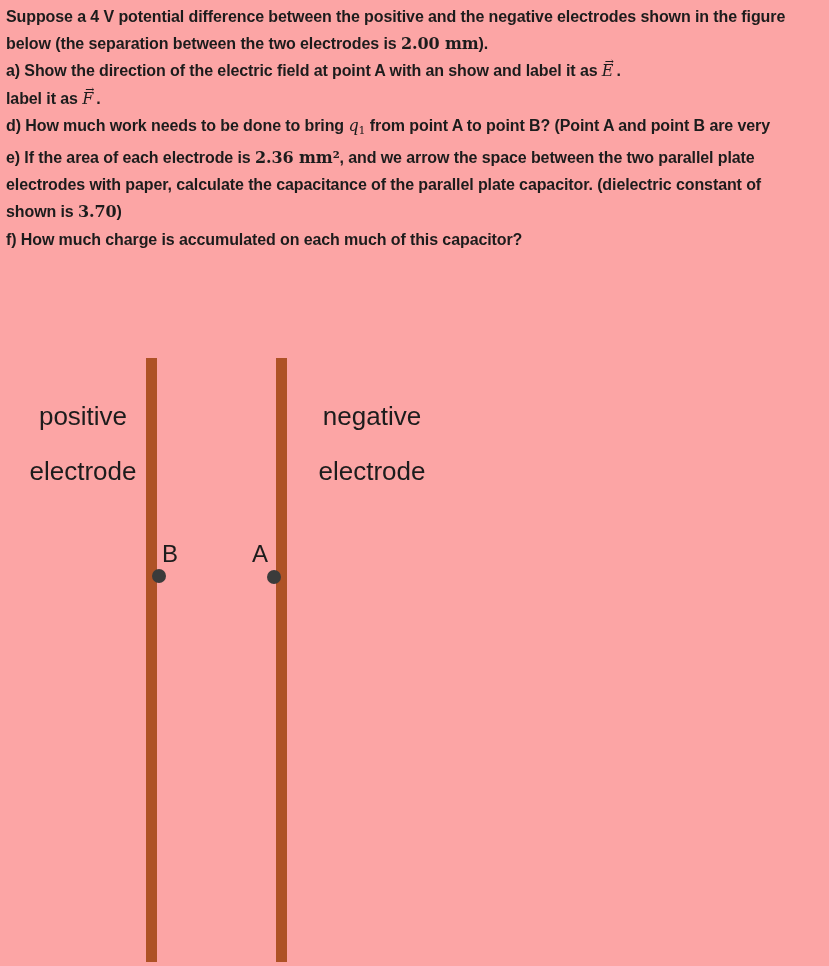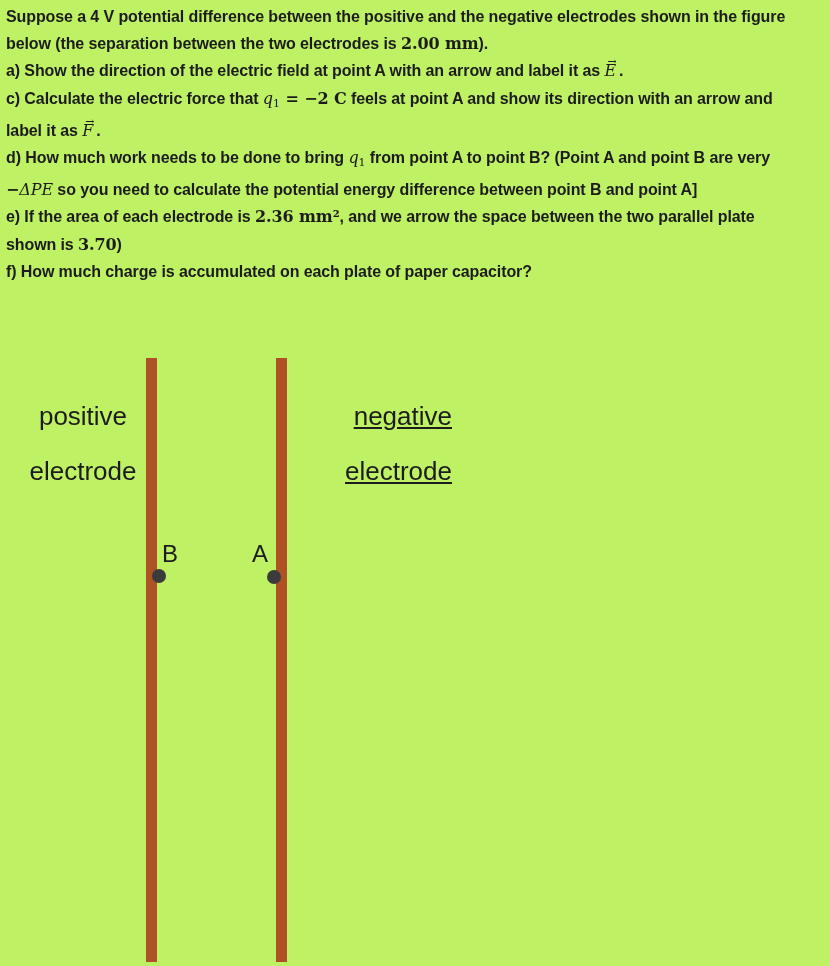"Suppose a 4 V potential" .page { background: #bef264 -> #fca5a5 }
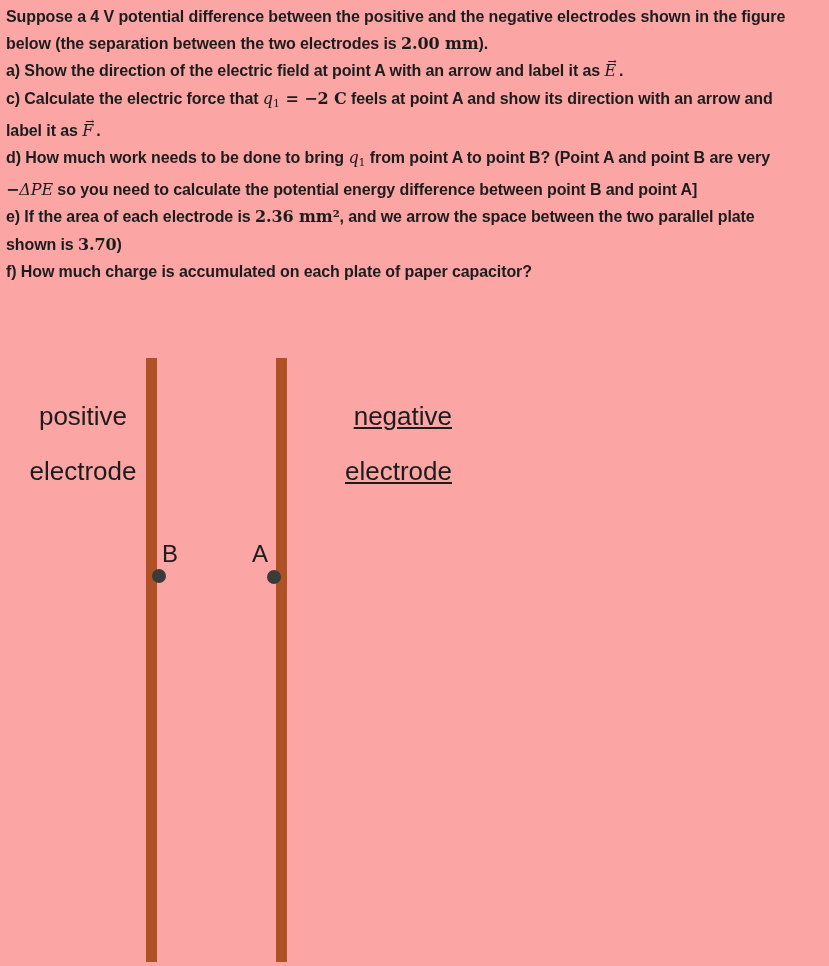"a) Show the direction of" span.seg-plain { text: arrow -> show }
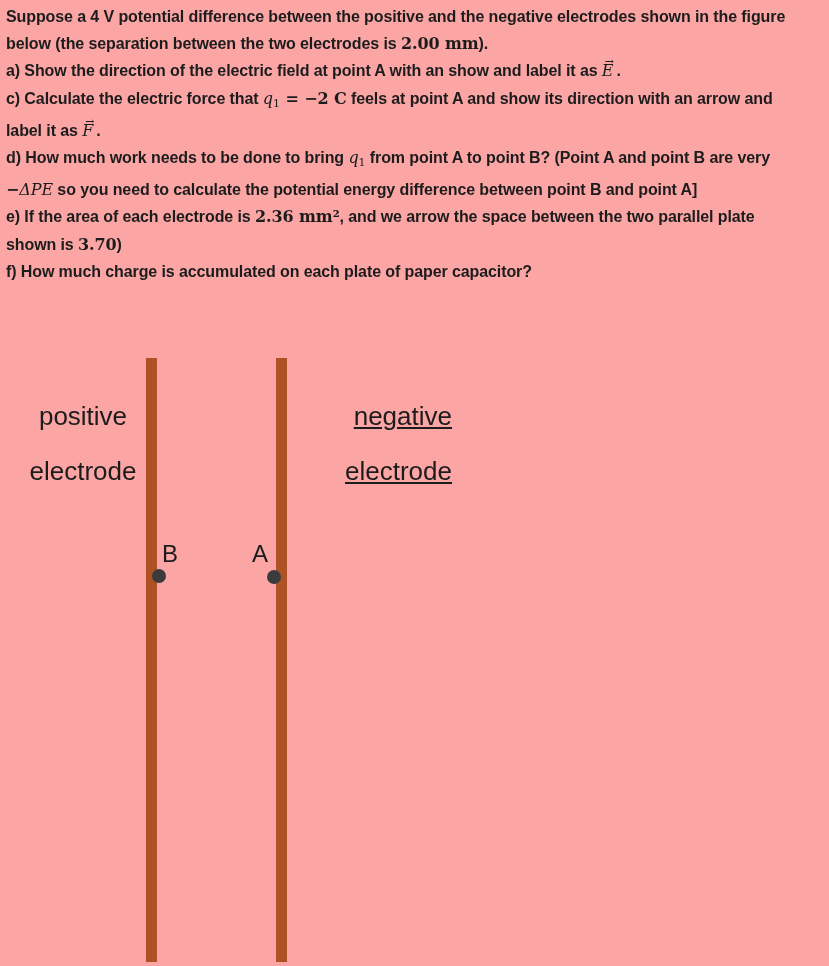"c) Calculate the electric force" div.pline { html: <div><span>c) Calculate the electric force that </span><span>q</span><span>1</span><span> = −2 C</span><span> feels at point A and show its direction with an arrow and</span></div> -> none }
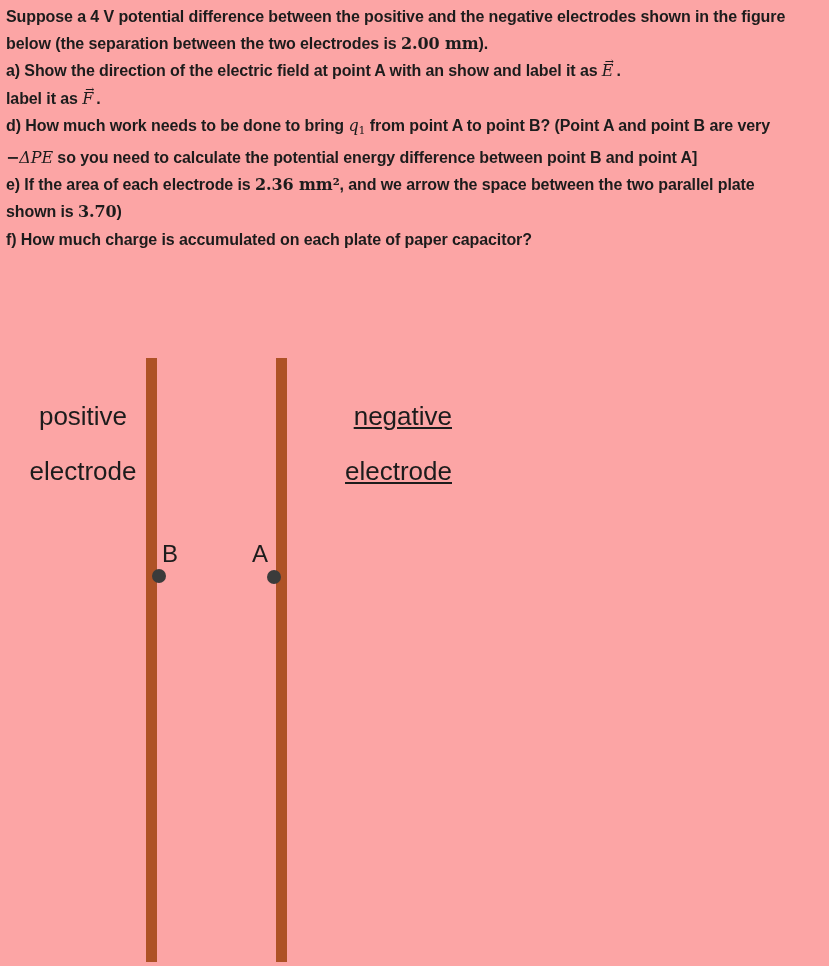"−ΔPE so you need to" div.pline { html: <div><span>−</span><span>ΔPE</span><span> so you need to calculate the potential energy difference between point B and point A]</span></div> -> none }
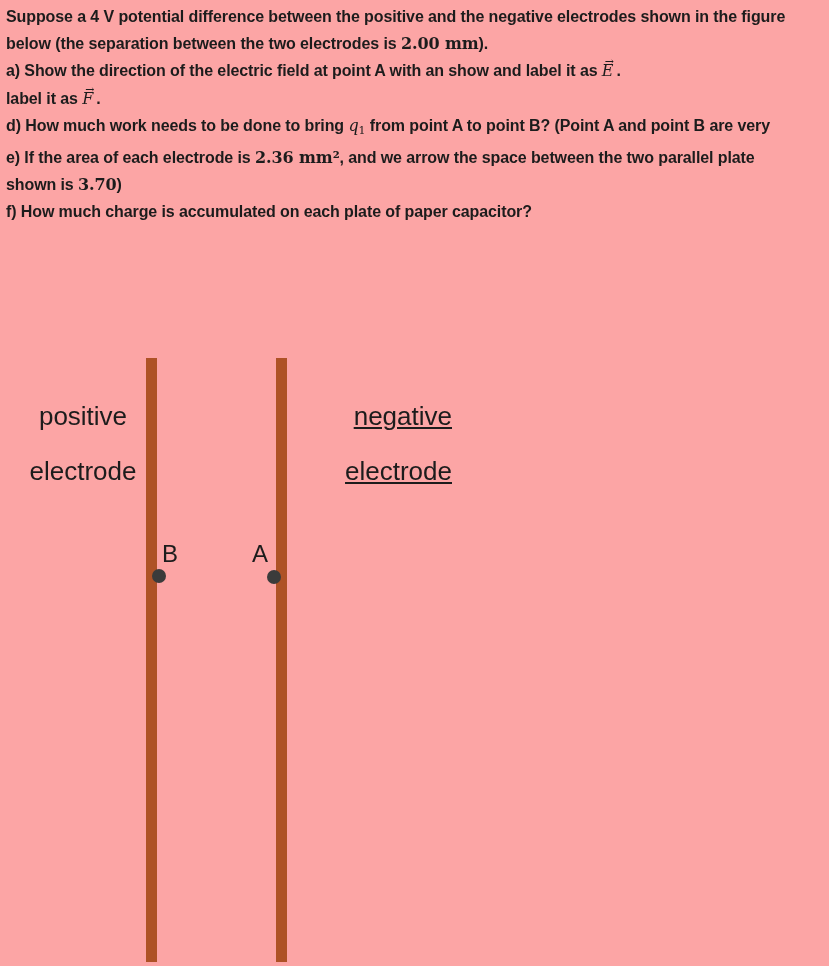"electrodes with paper, calculate the" div.pline { html: none -> <div><span>electrodes with paper, calculate the capacitance of the parallel plate capacitor. (dielectric constant of</span></div> }
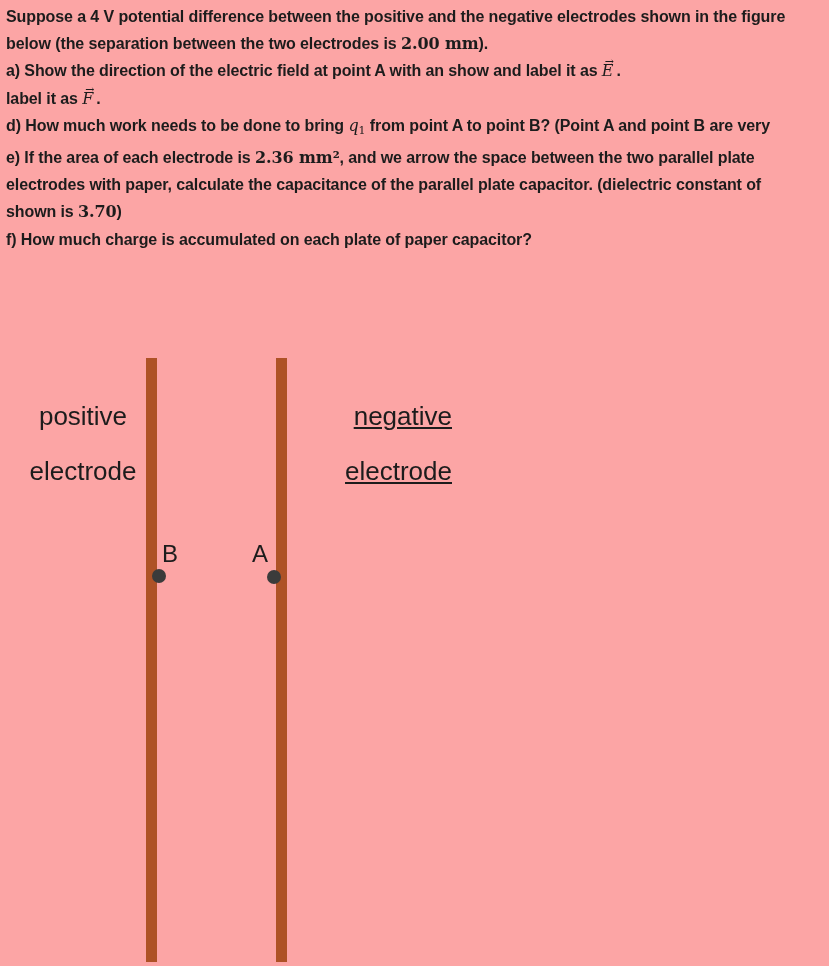"f) How much charge is" span.seg-plain { text: plate of paper -> much of this }
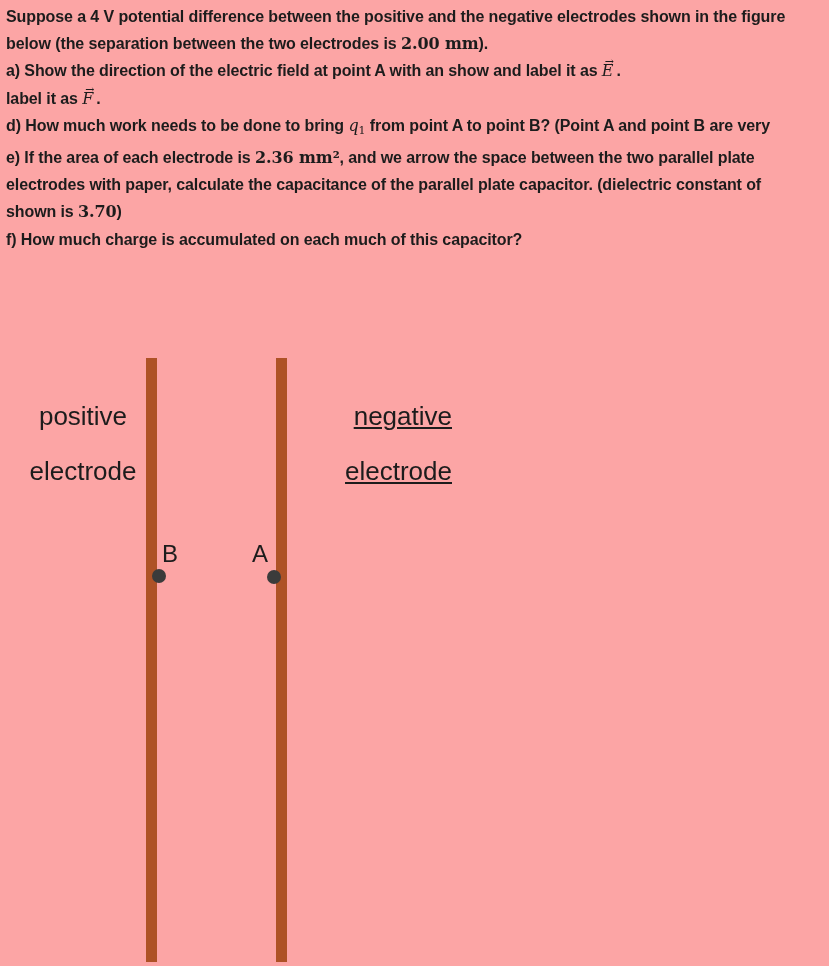"negative" .elabel-right { text-align: right -> center; text-decoration: underline -> none }
